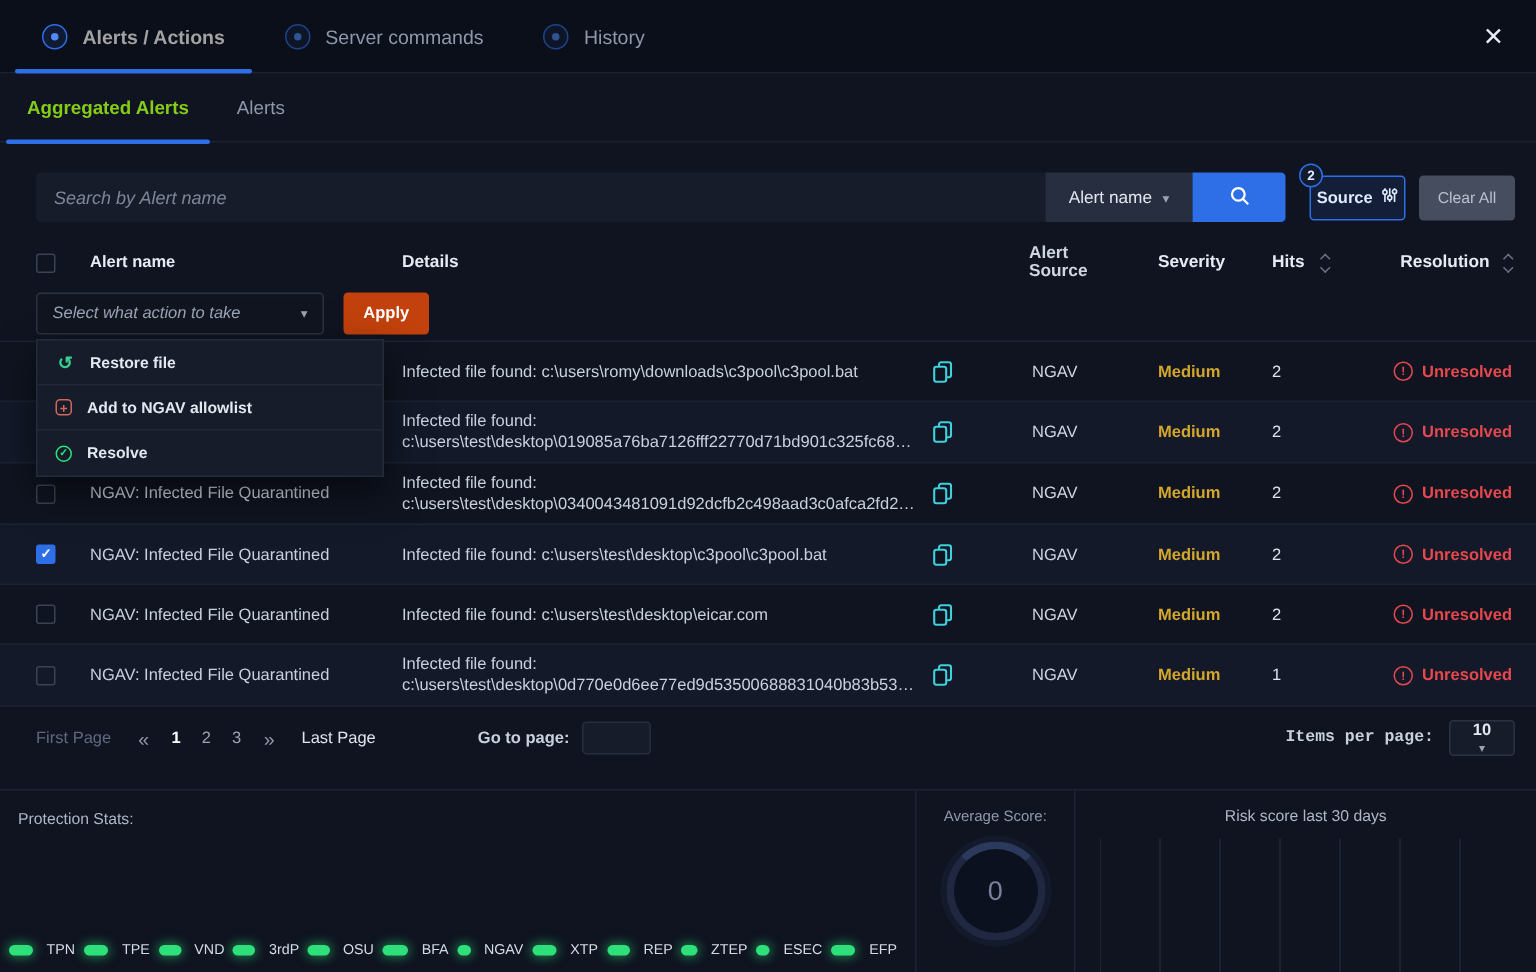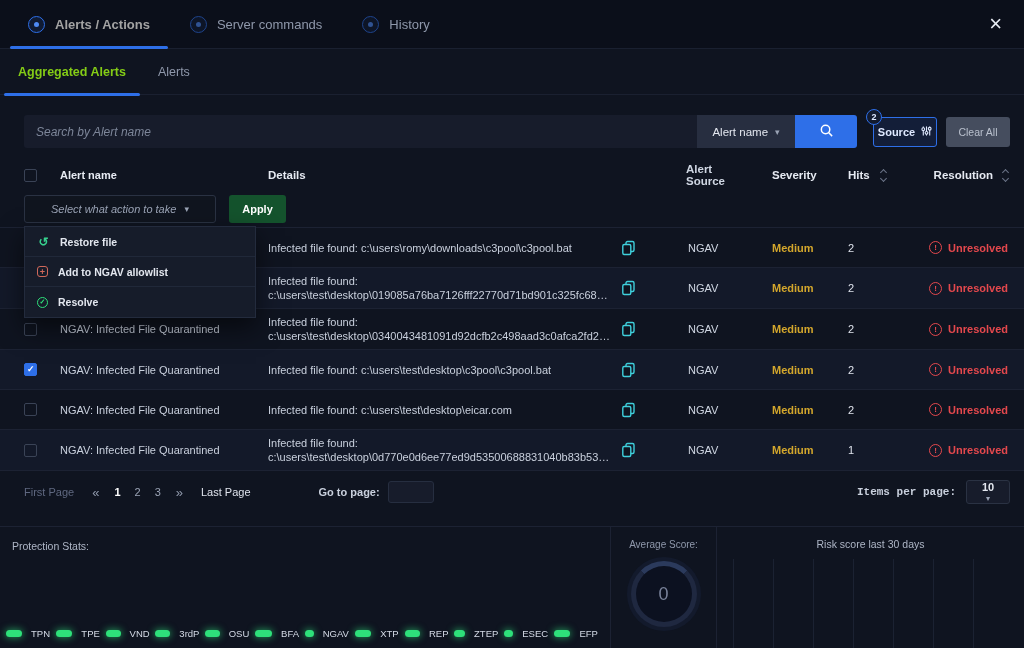"Select what action to take" .action-select { padding: 0 26px -> 0 10px }
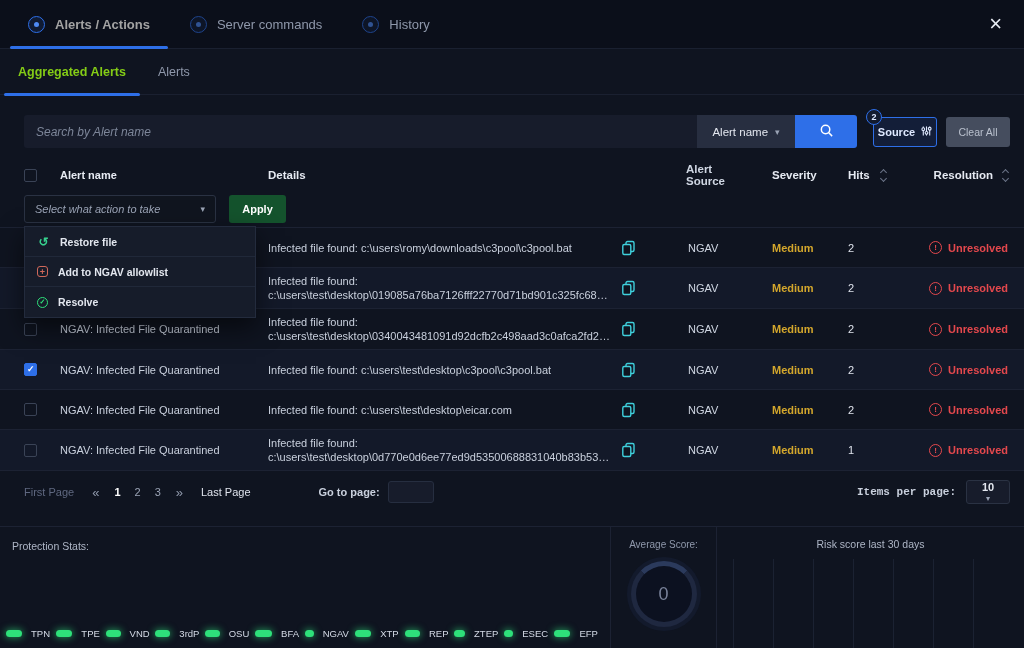"Apply" .apply-btn { background: #14532d -> #c2410c }
